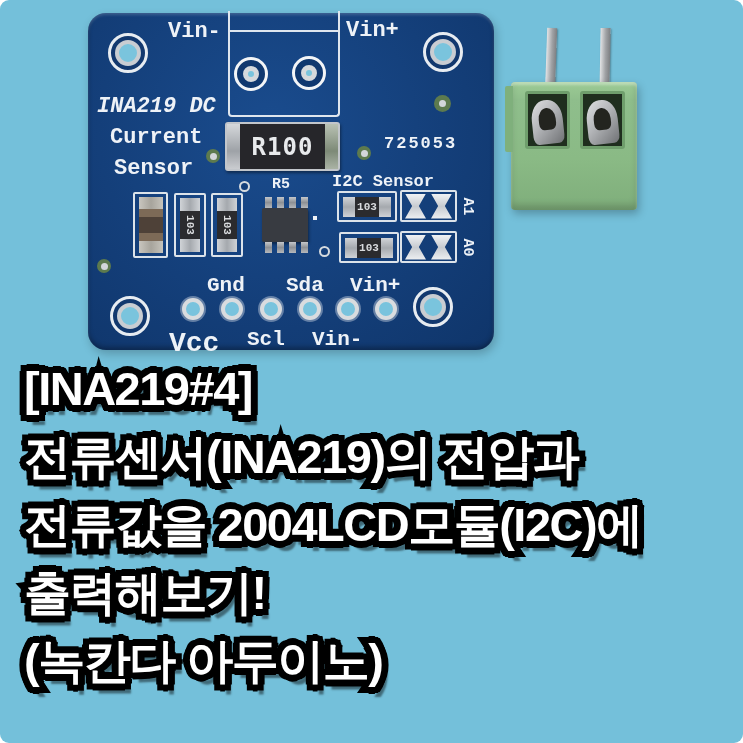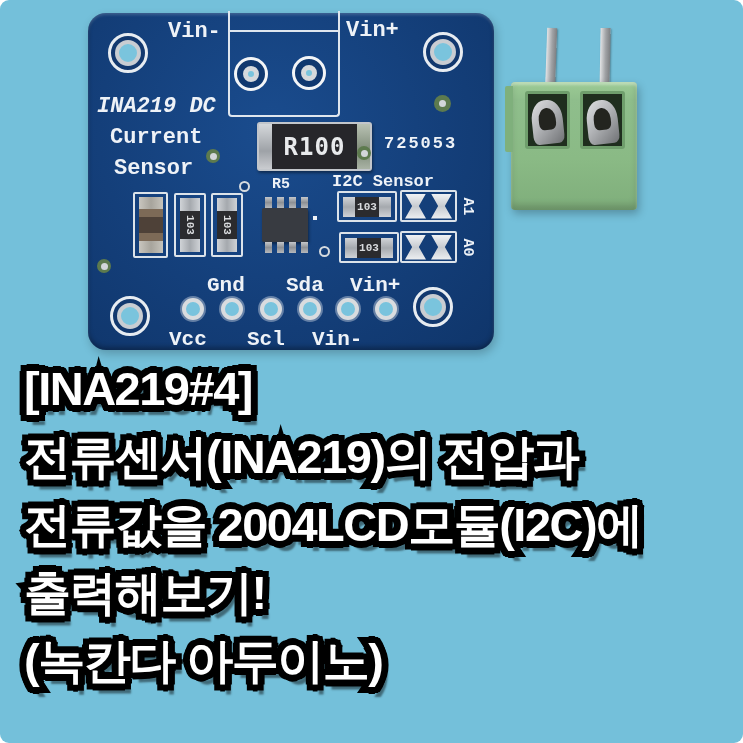"R100" .shunt { margin-left: 32px -> none }
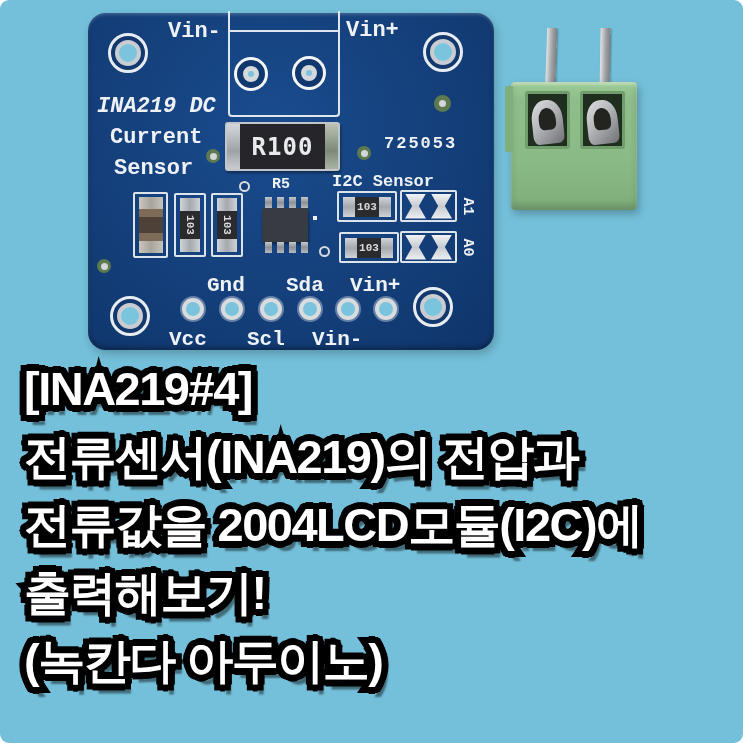"Vcc" .lbl-vcc { font-size: 21px -> 28px }
